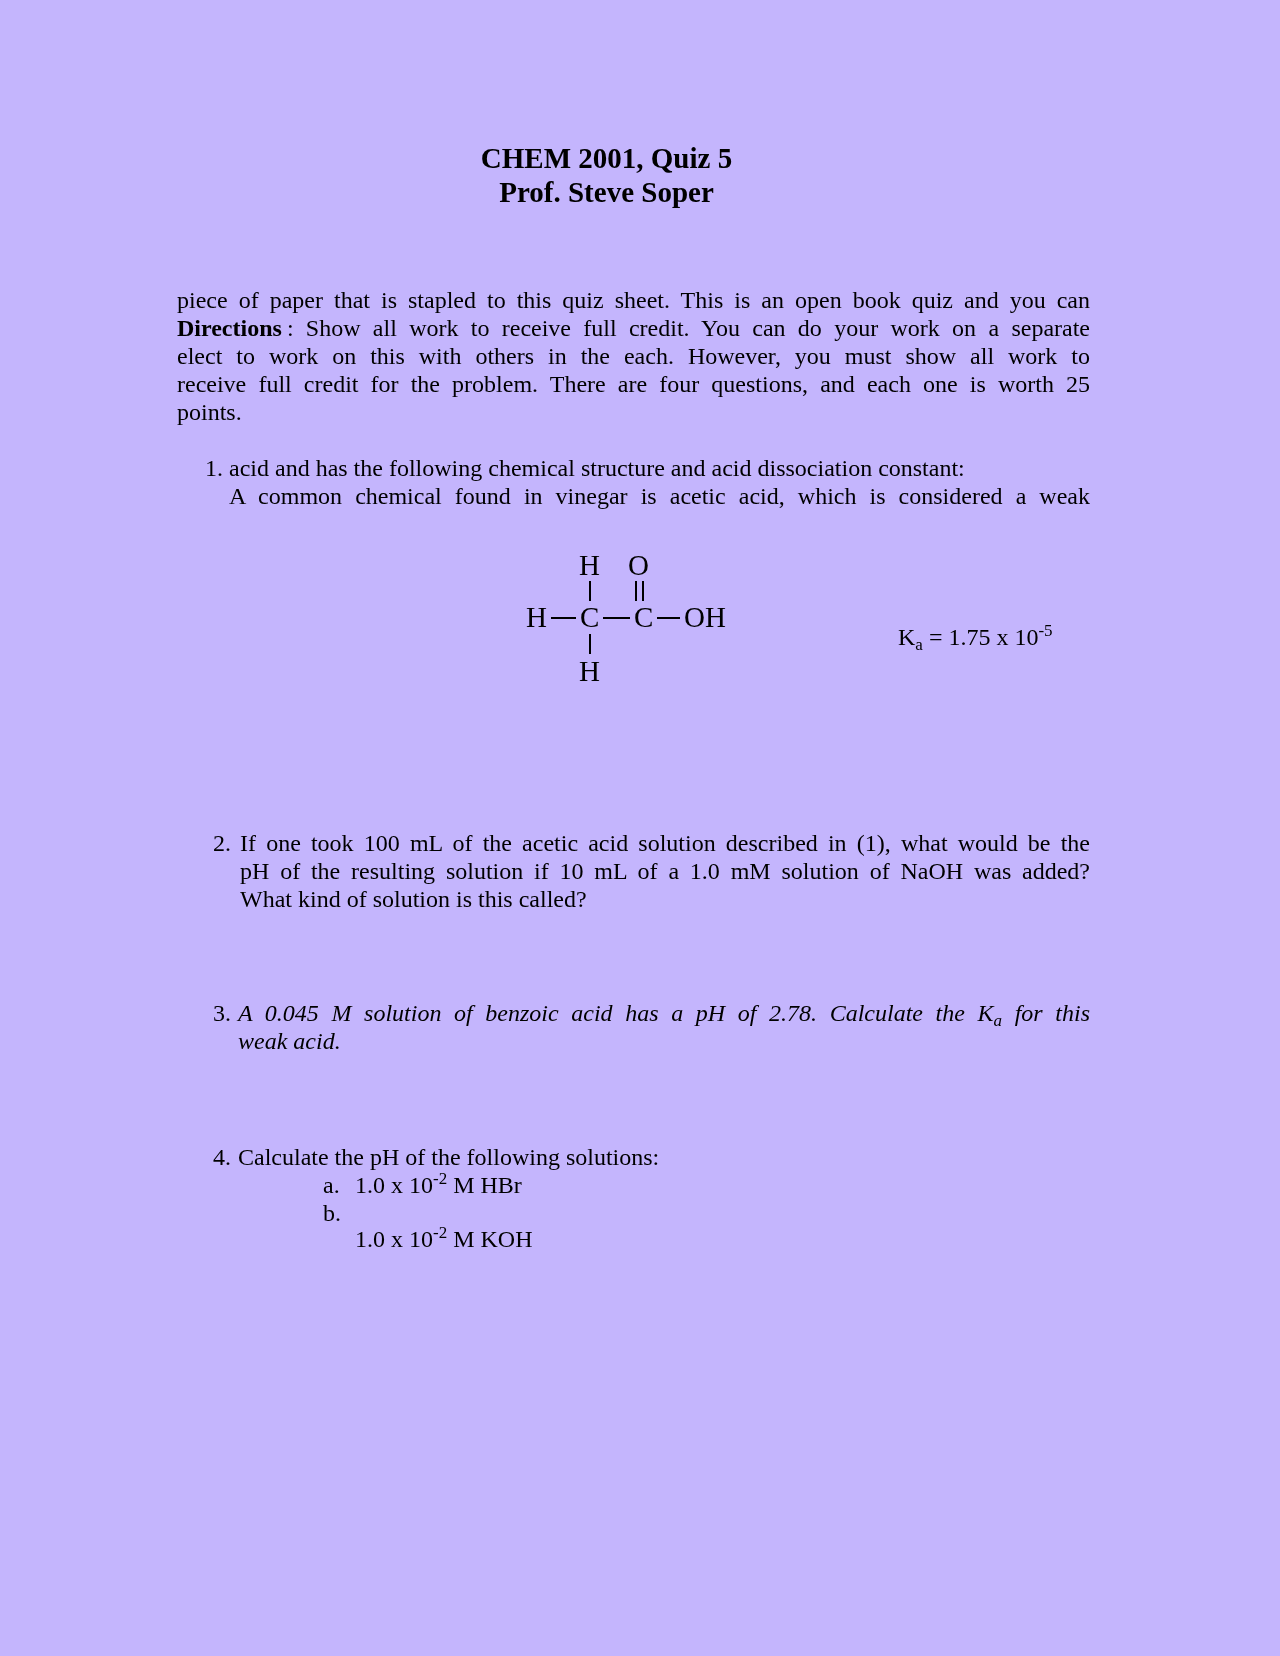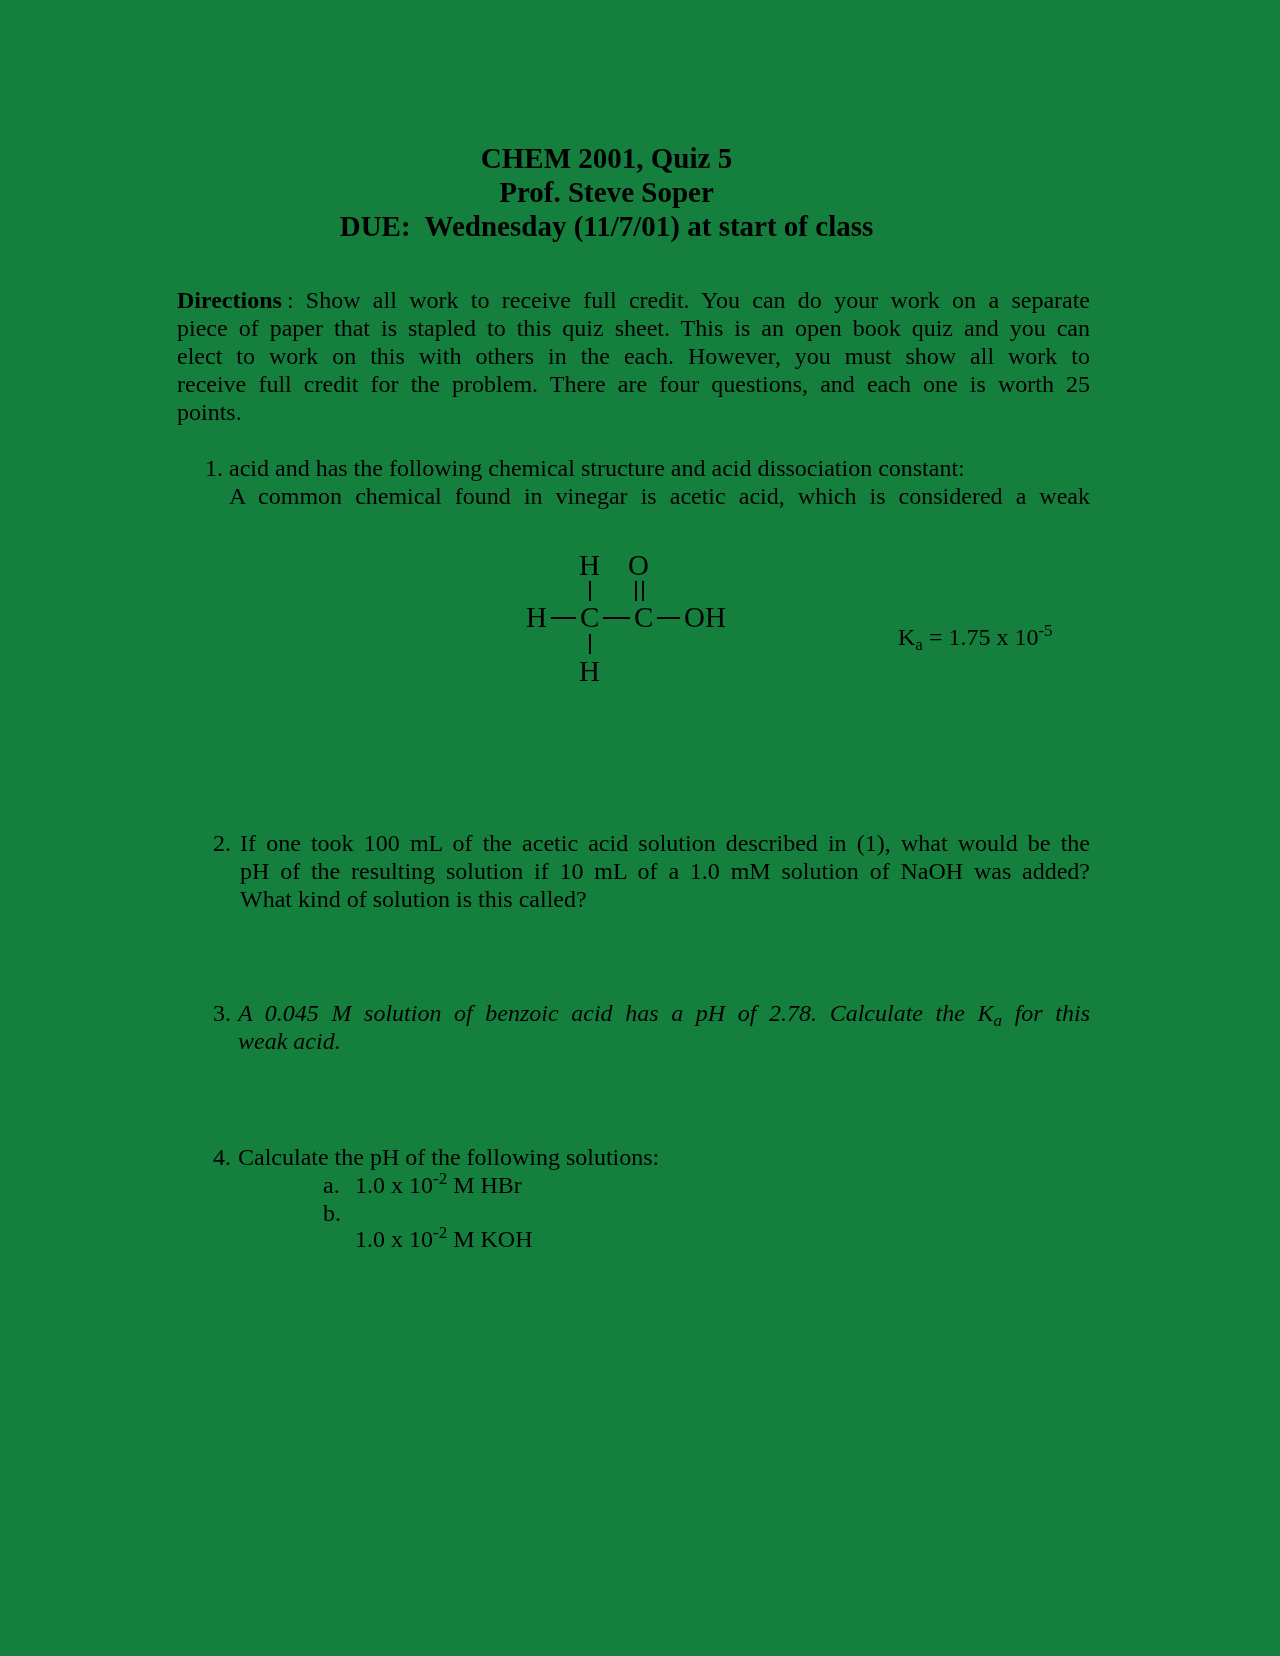"CHEM 2001, Quiz 5" .page { background: #15803d -> #c4b5fd }
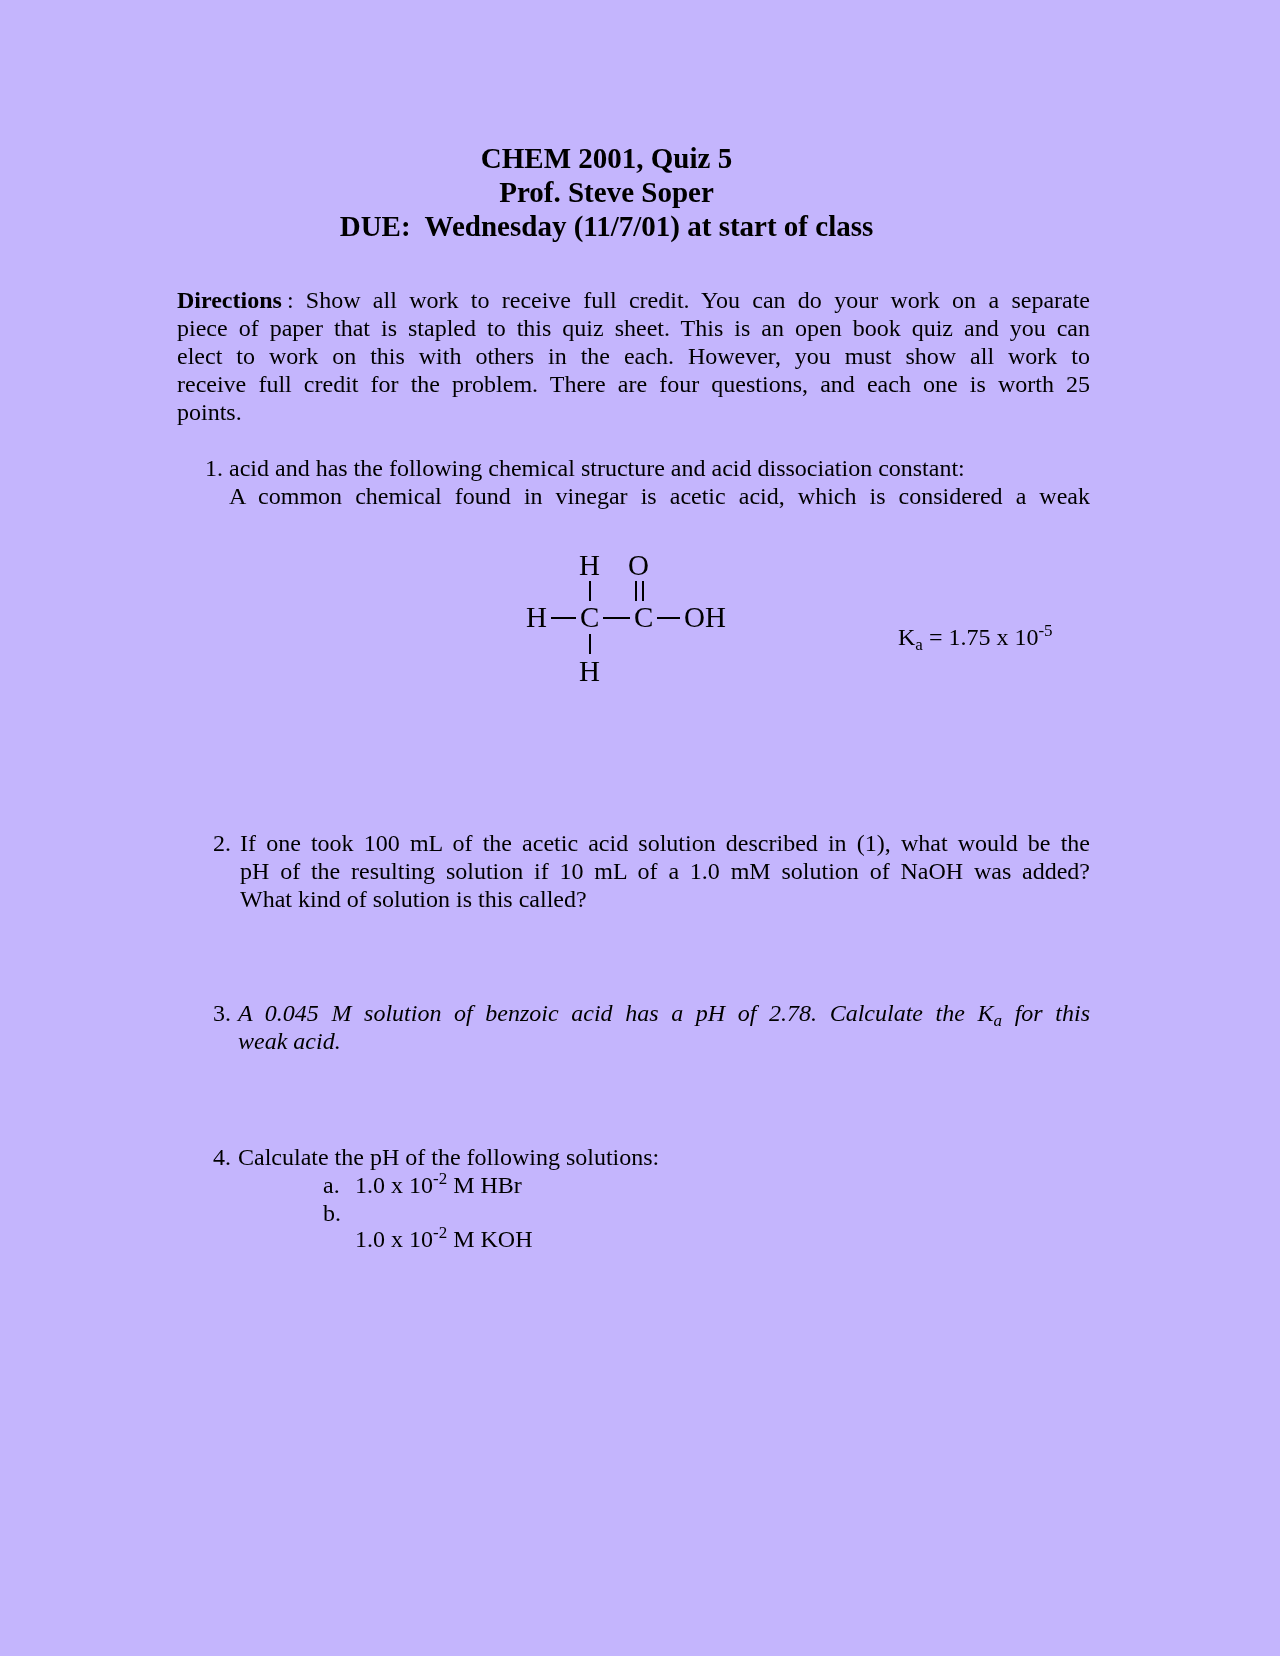"DUE: Wednesday (11/7/01) at start" div.title-line { html: <div>DUE:&nbsp; Wednesday (11/7/01) at start of class</div> -> none }
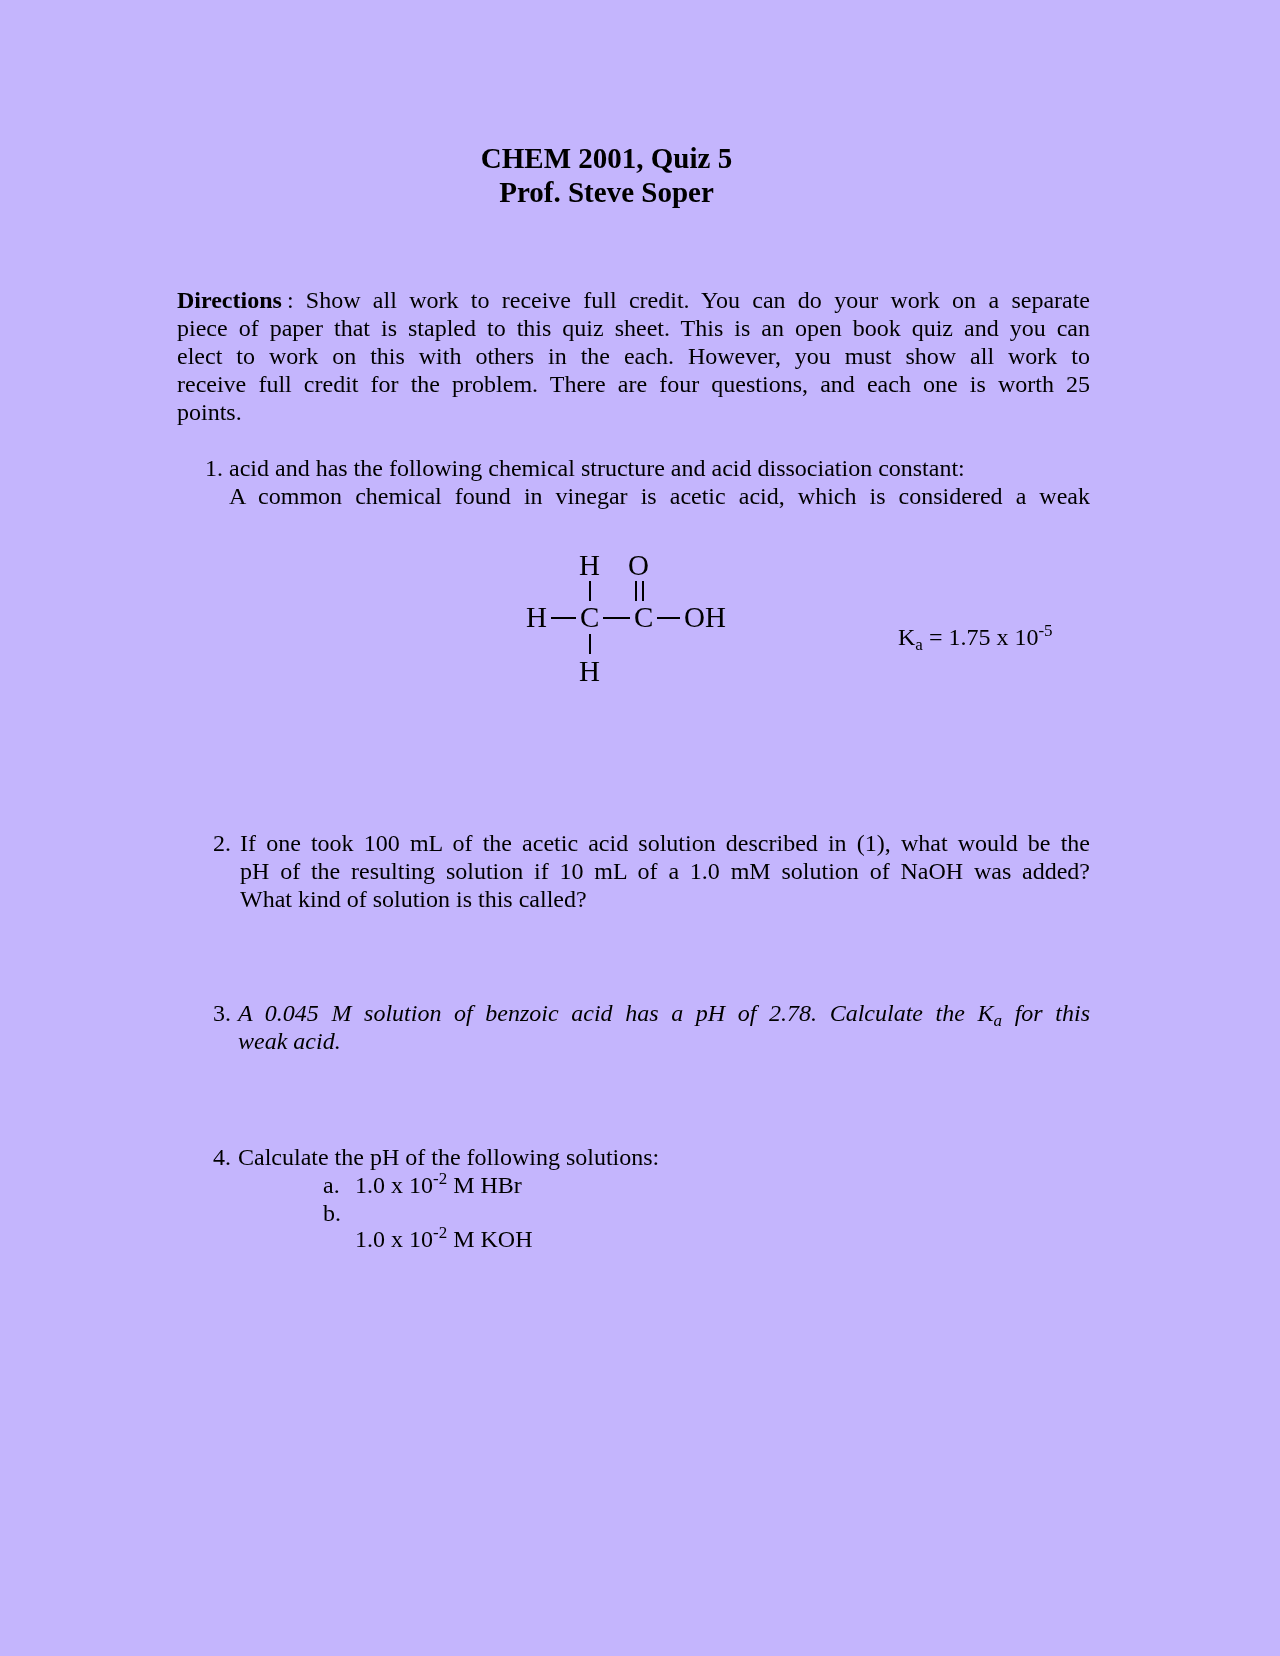"Directions : Show all work" div.line { order: before "piece of paper that is" -> after "piece of paper that is" }
